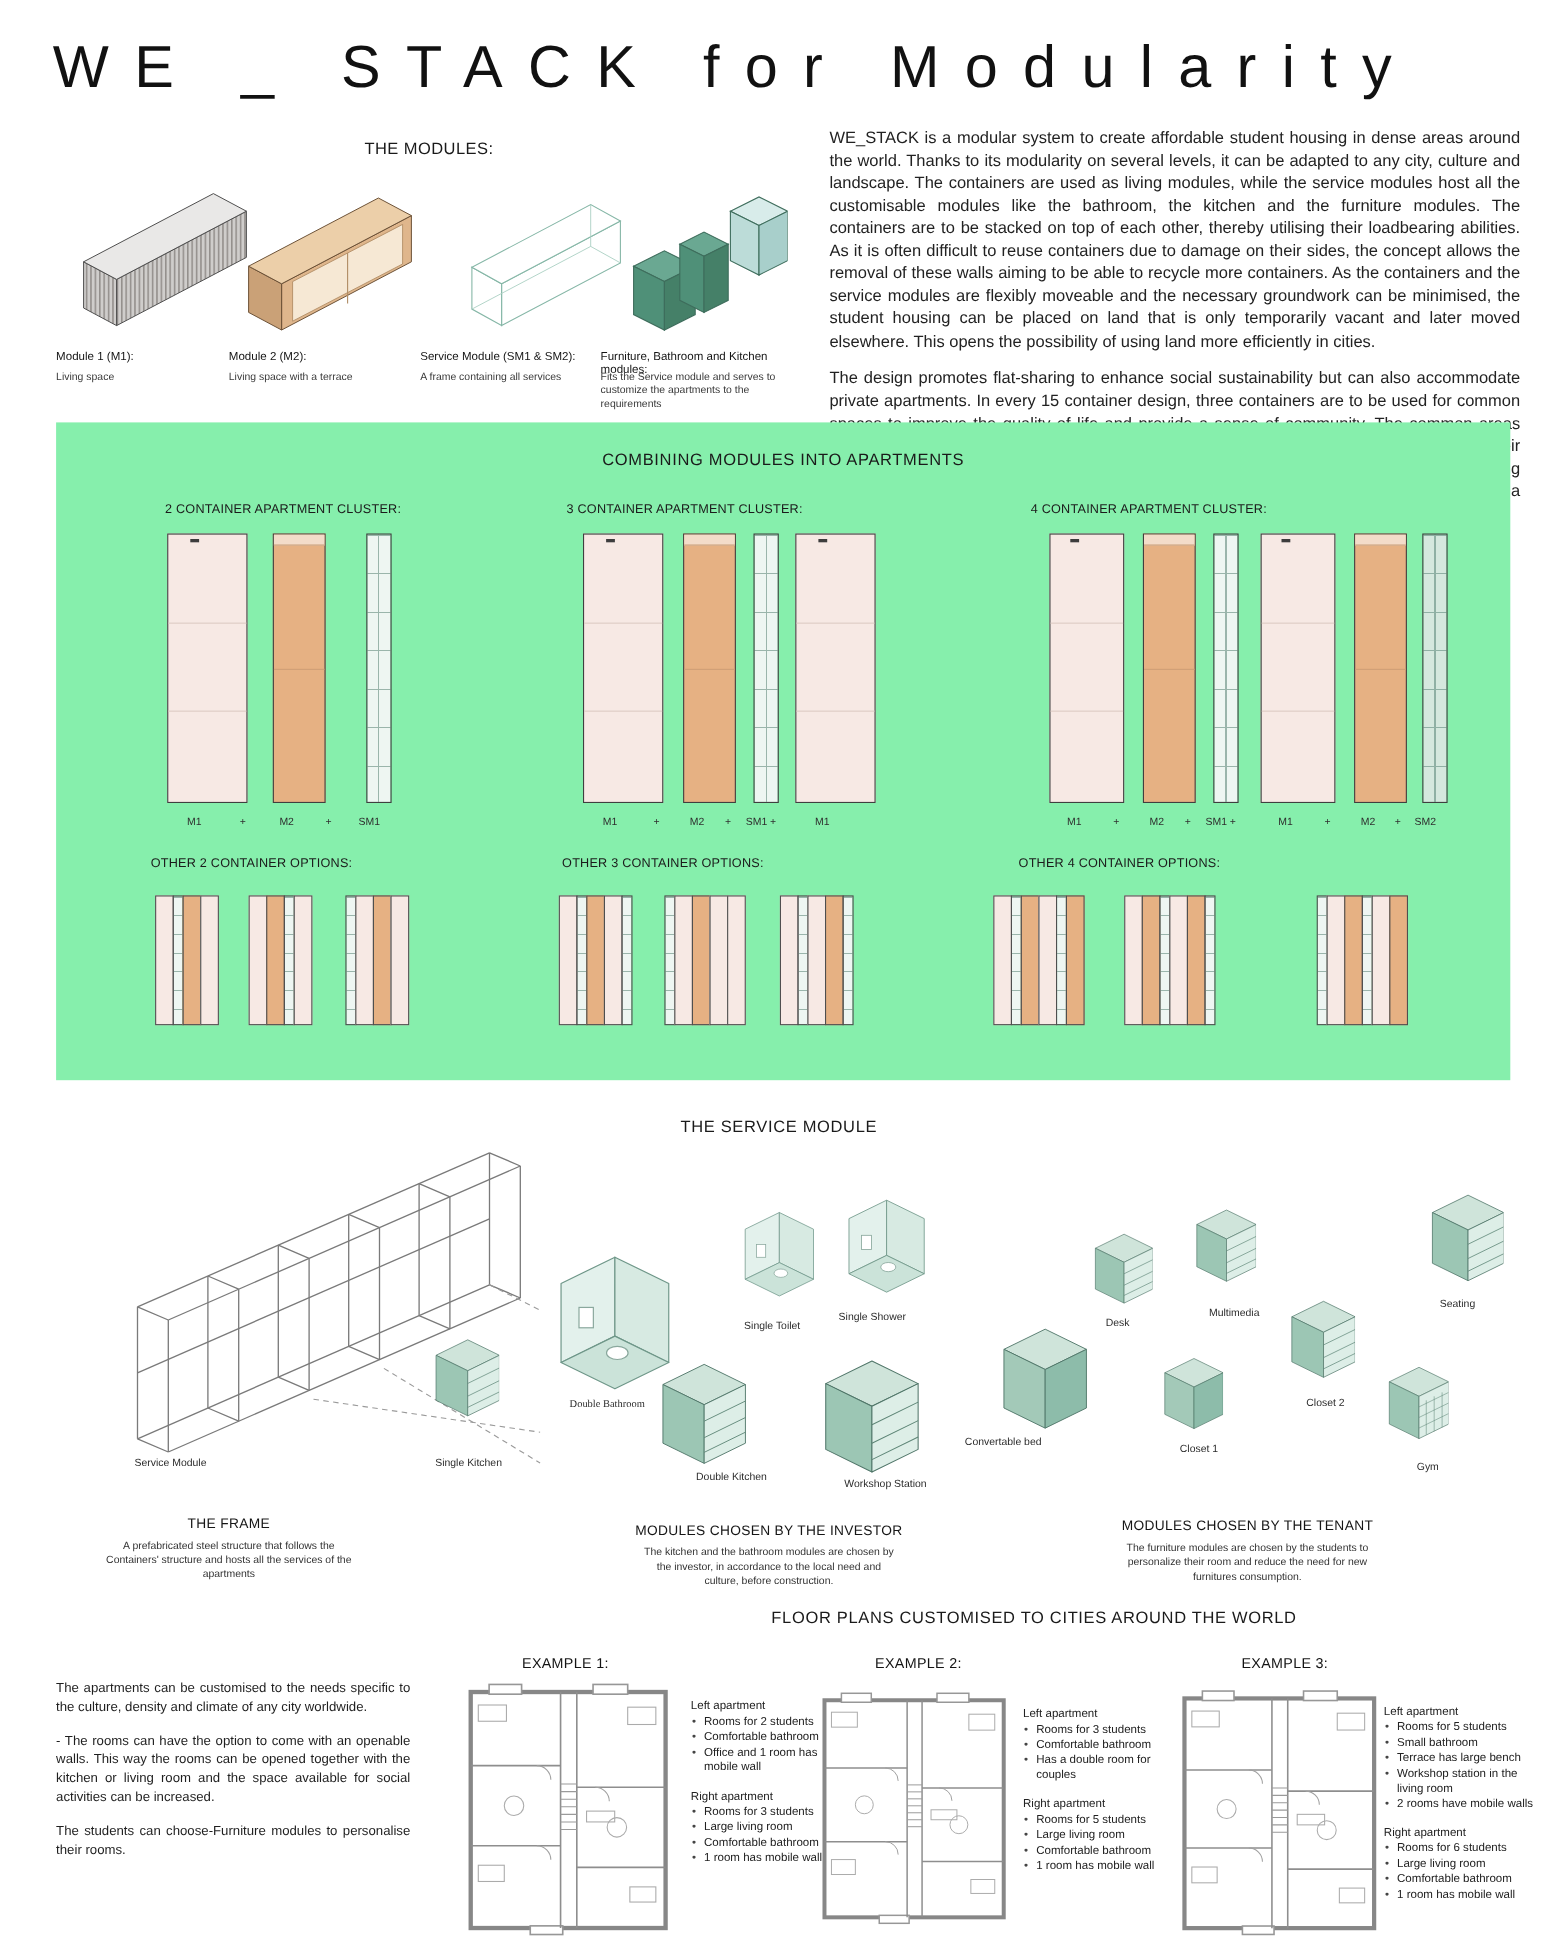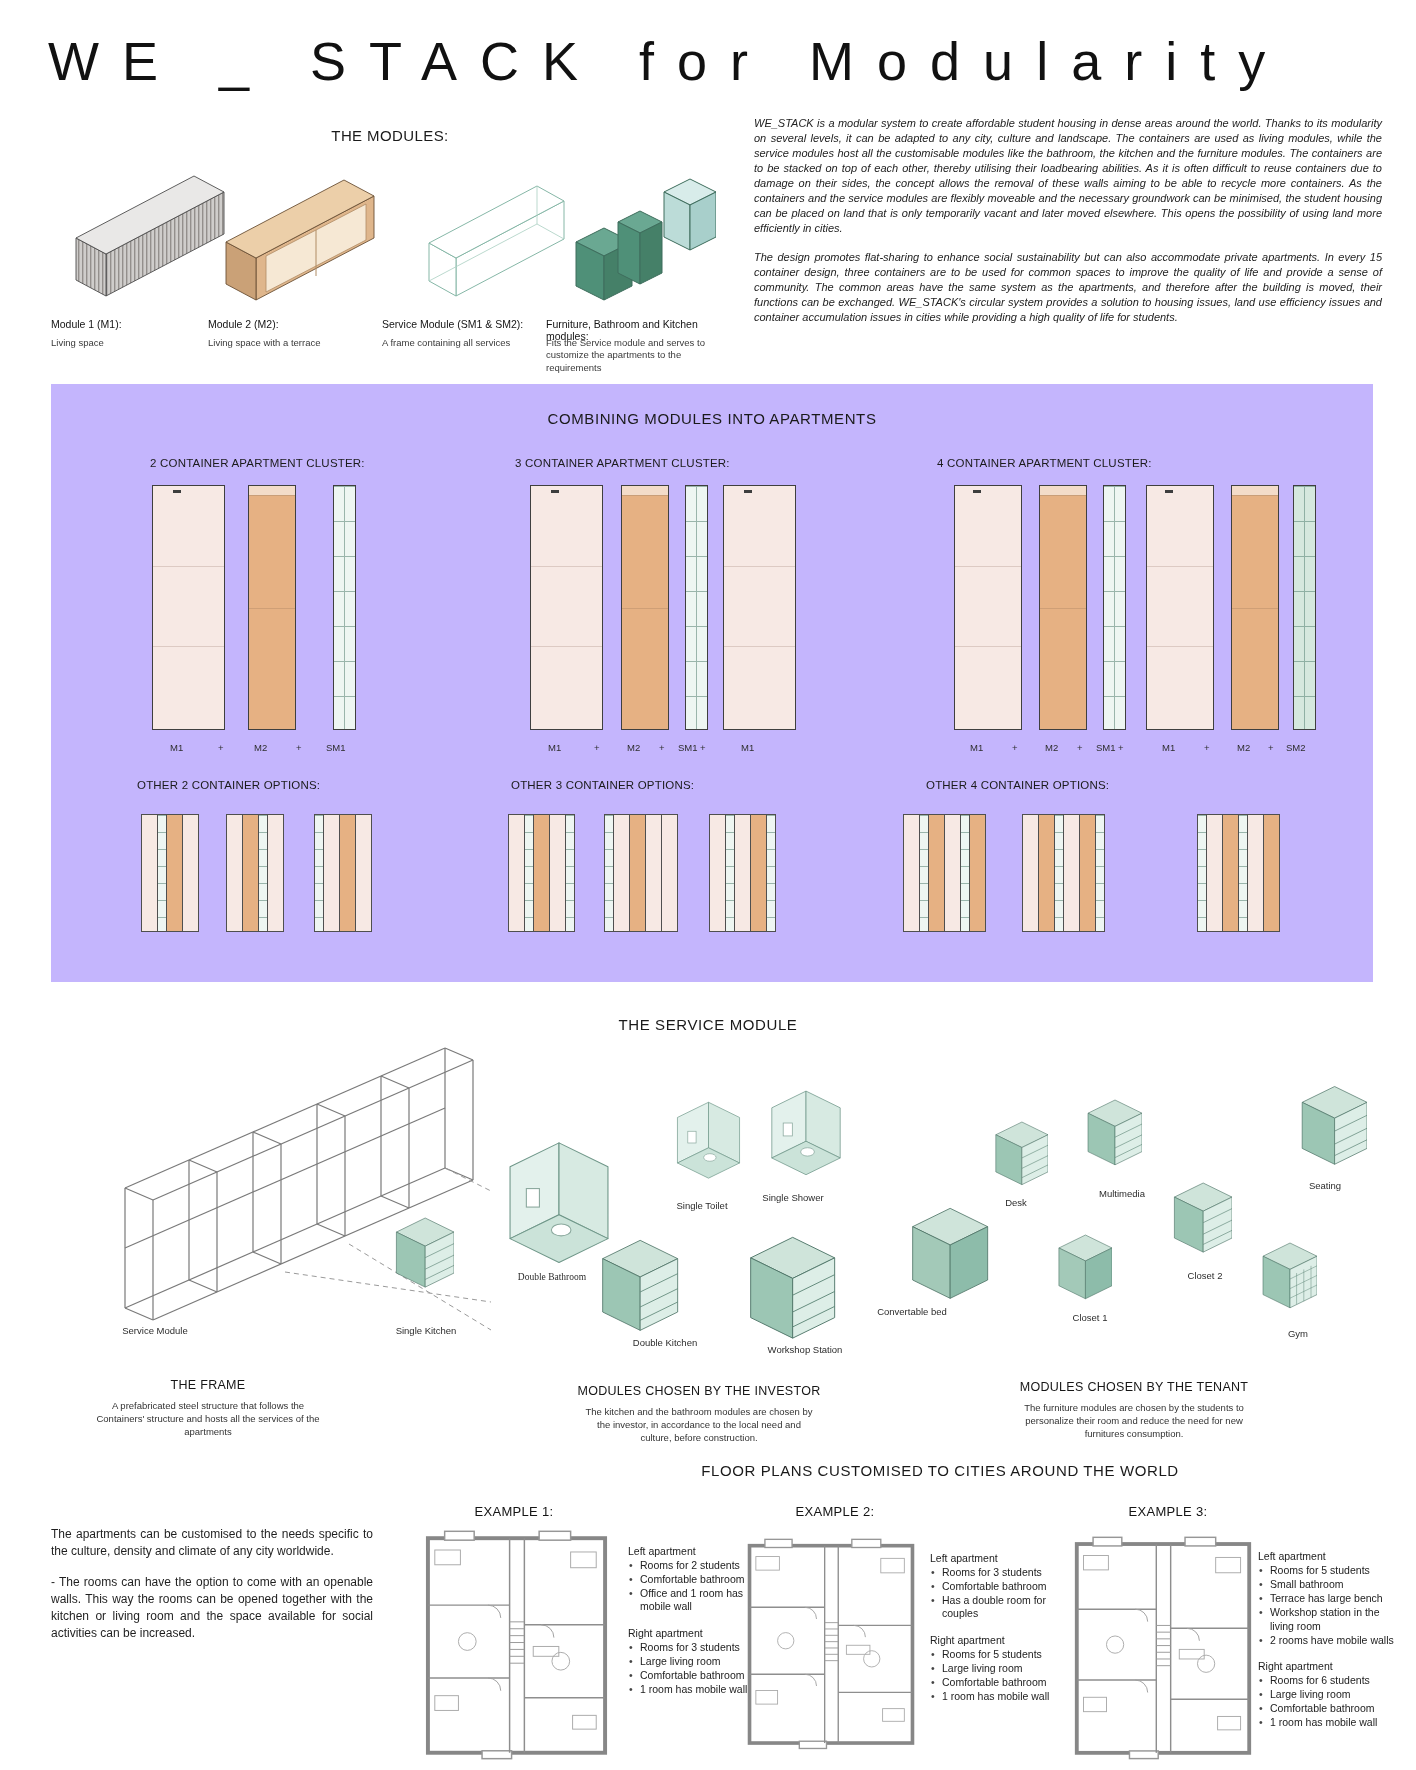"WE_STACK is a modular system" .intro p { font-size: 11px -> 15px; font-style: italic -> none }
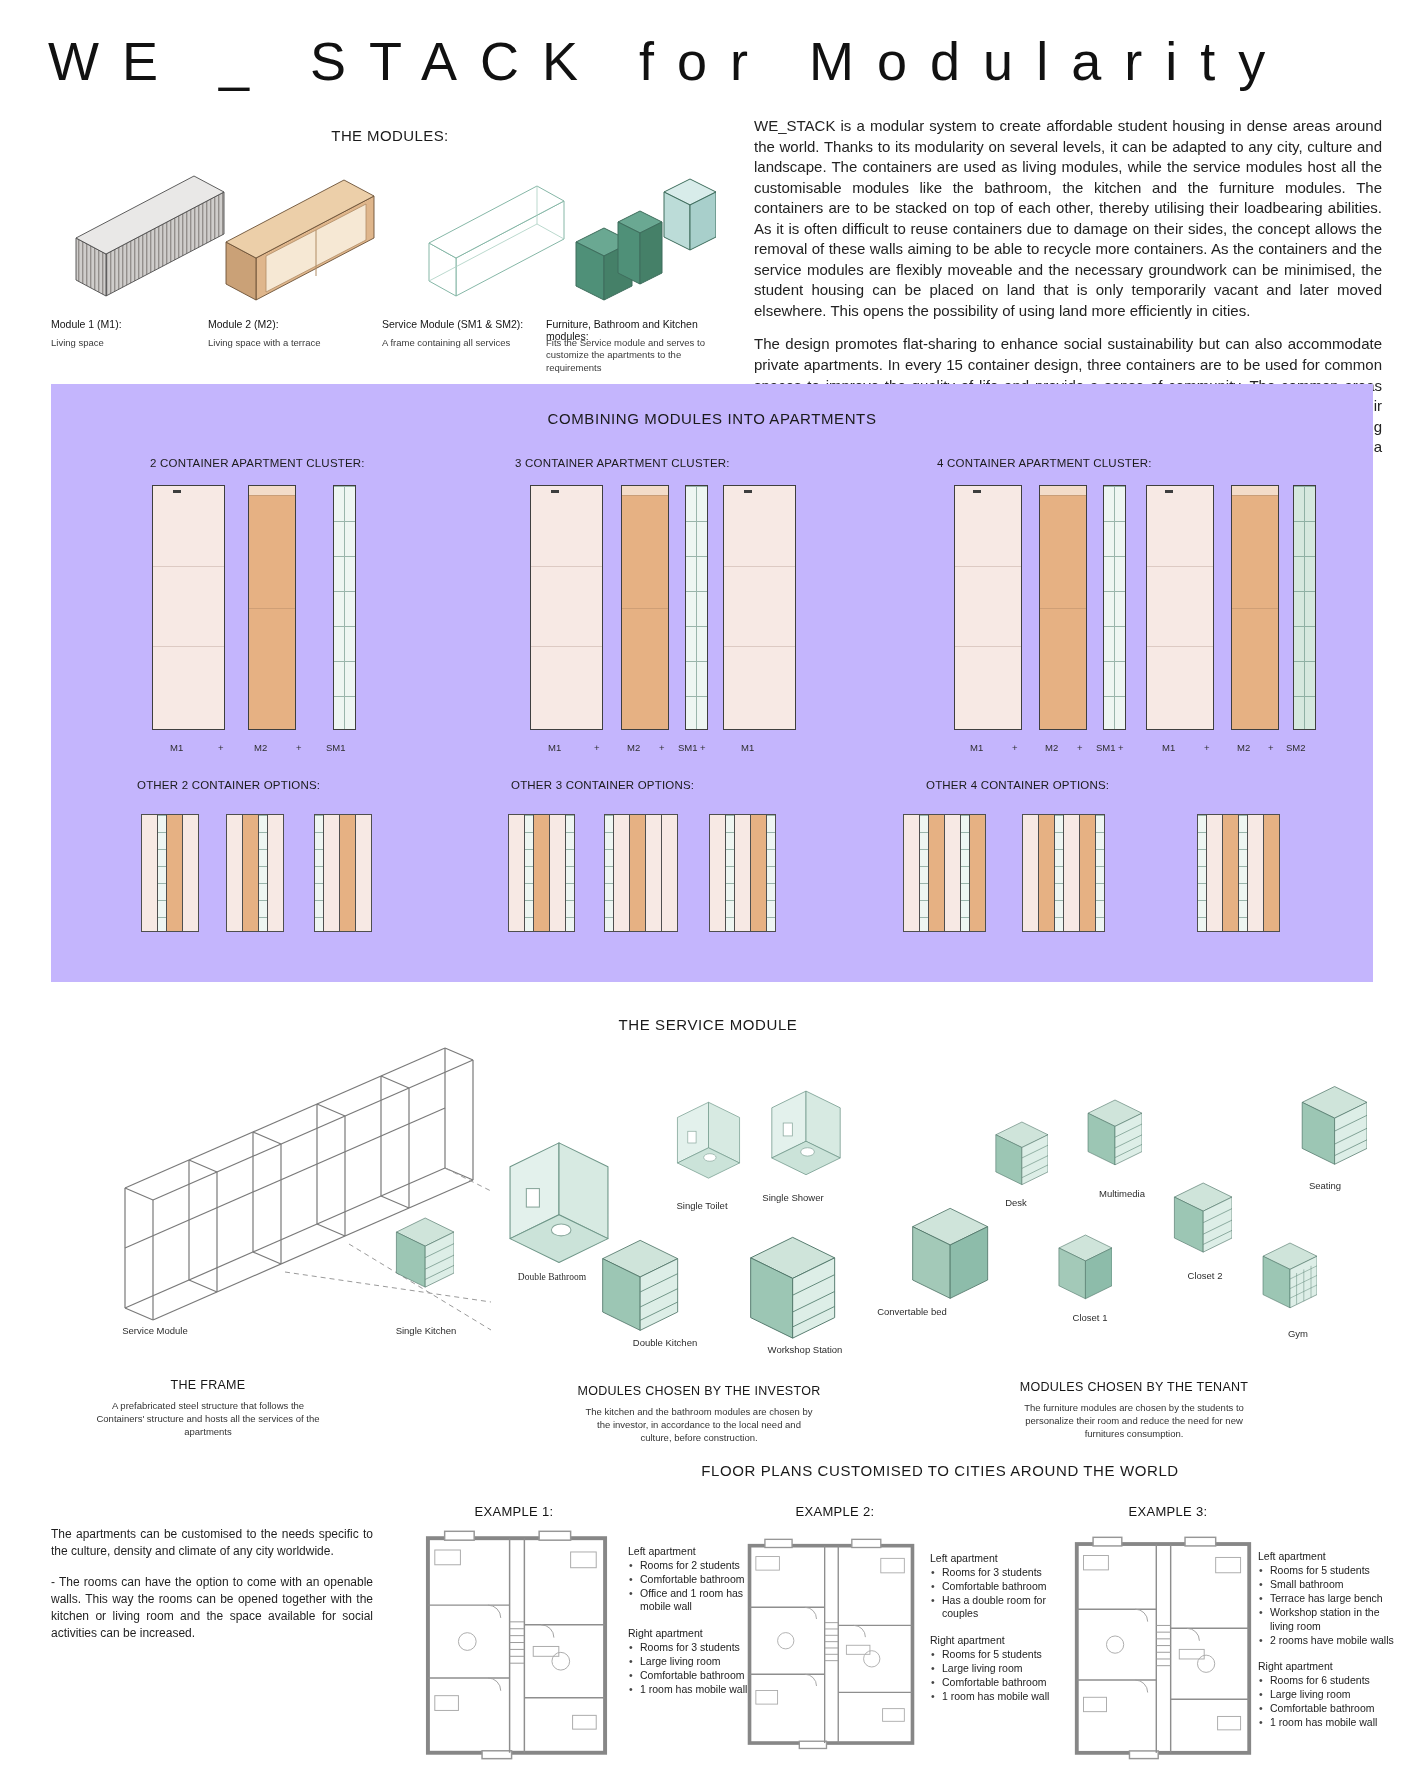"COMBINING MODULES INTO APARTMENTS" .band { background: #c4b5fd -> #86efac }
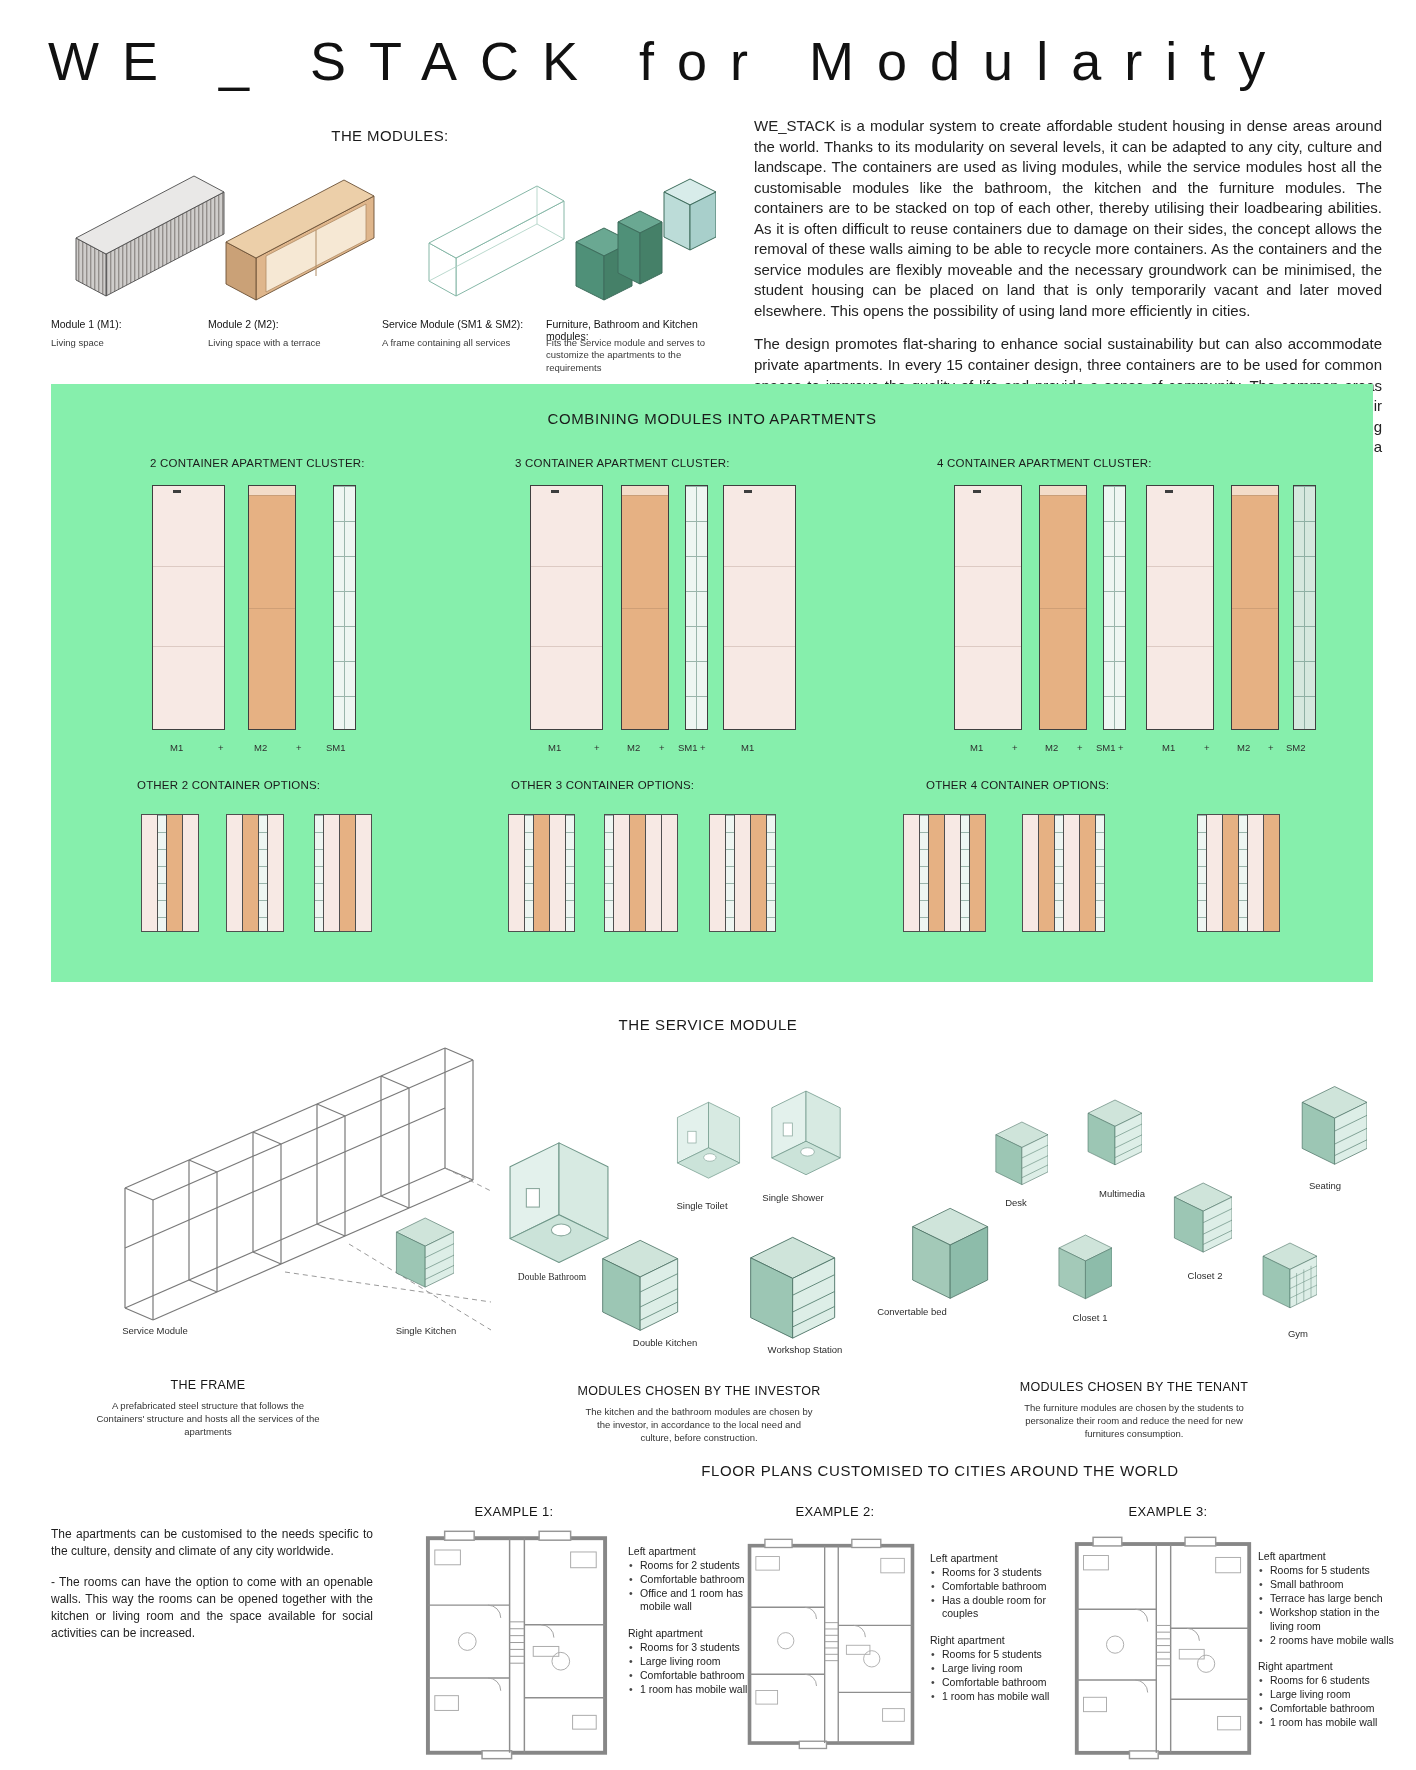"The students can choose-Furniture" p { html: none -> <p>The students can choose-Furniture modules to personalise their rooms.</p> }
